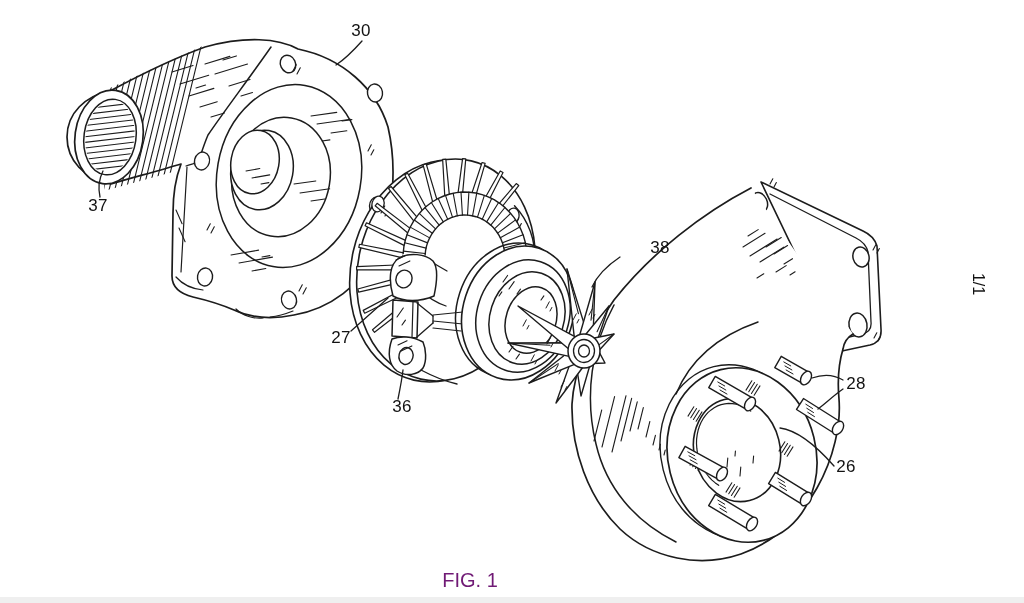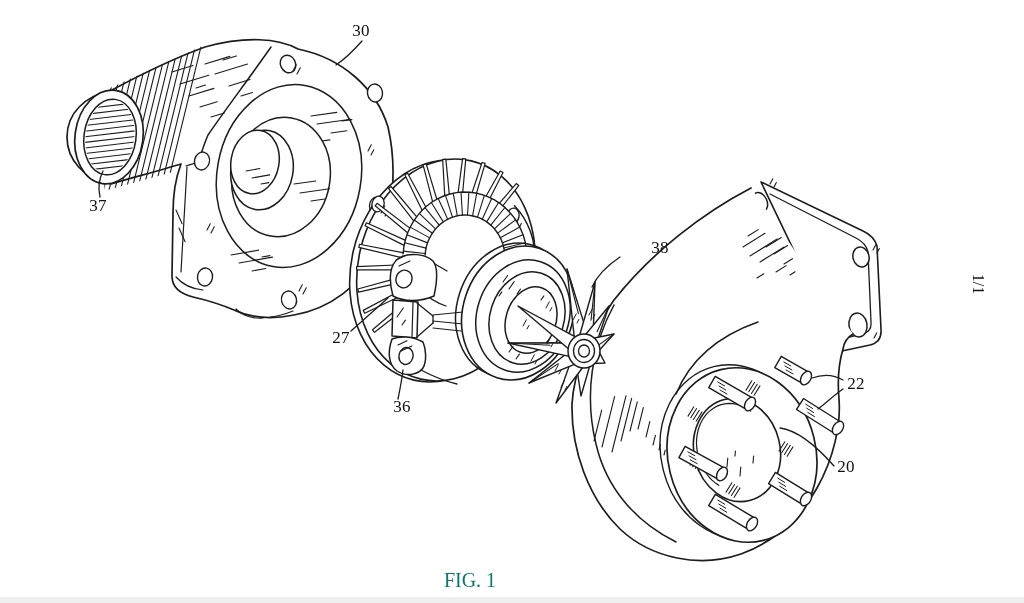"30" #page { font-family: Liberation Serif, serif -> Liberation Sans, sans-serif }
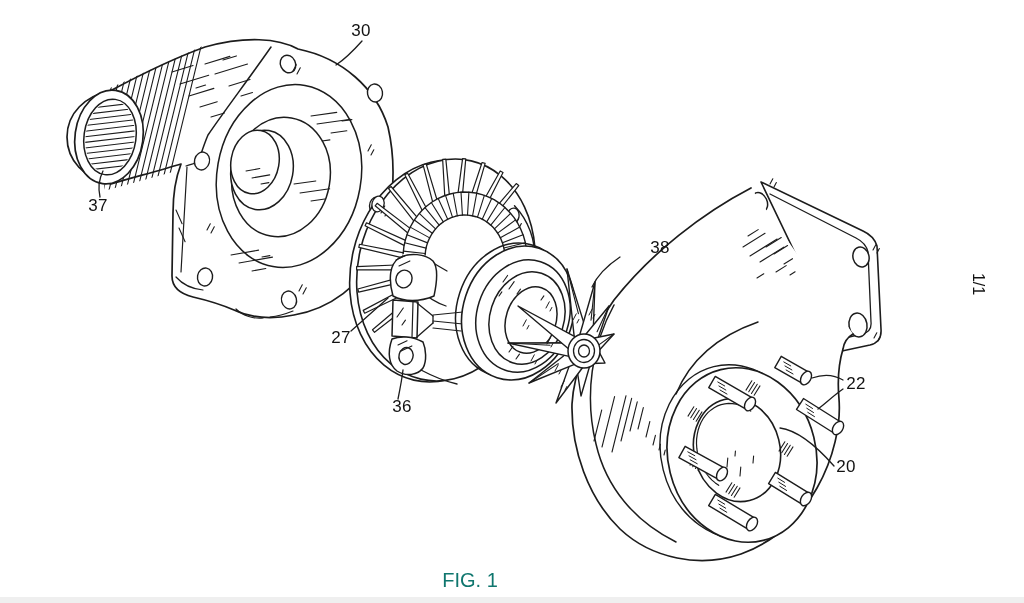"22" div.lbl { text: 22 -> 28 }
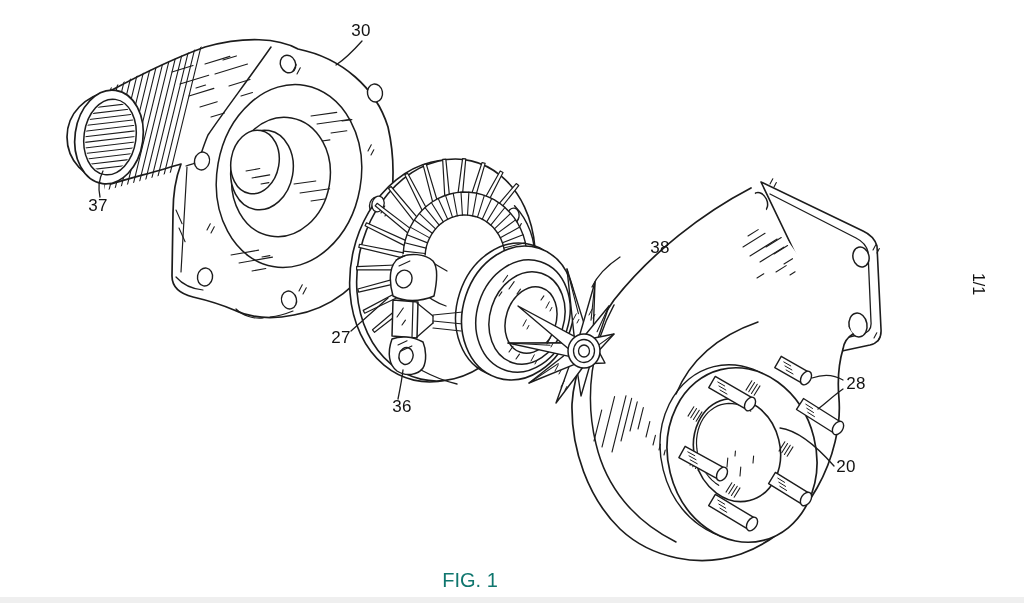"20" div.lbl { text: 20 -> 26 }
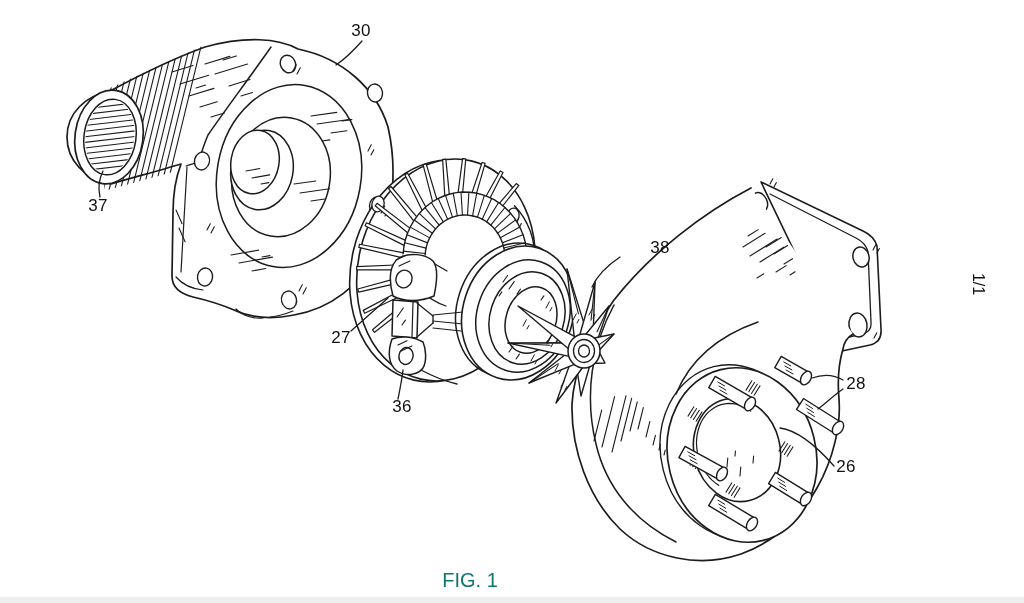"FIG. 1" .caption { color: #0f766e -> #701a75 }
